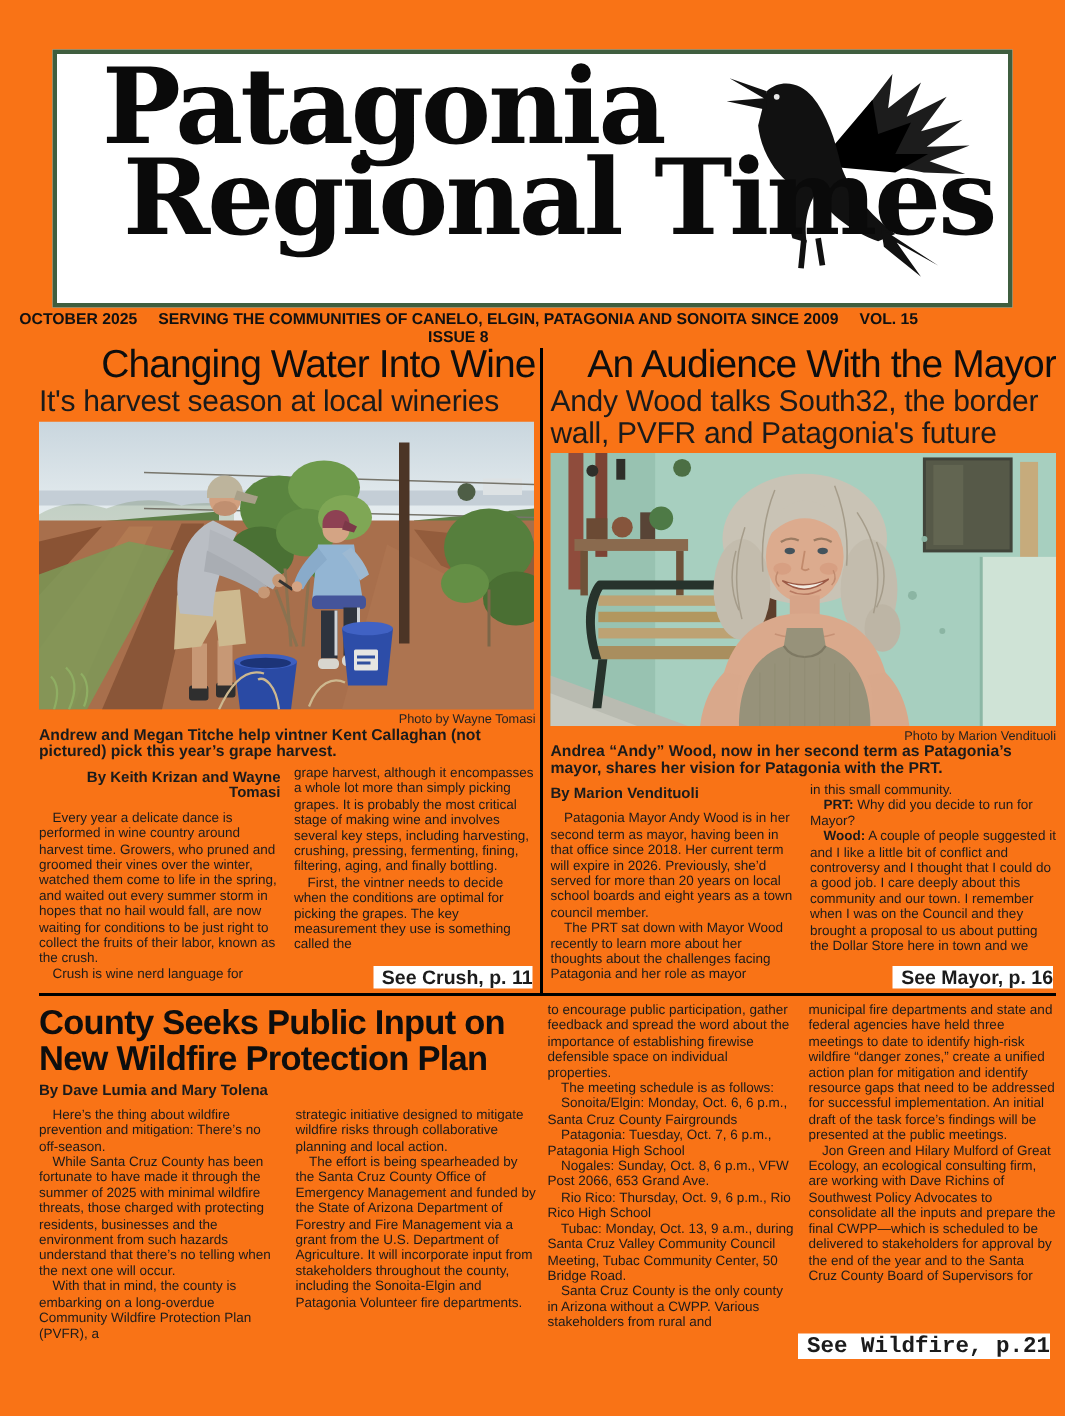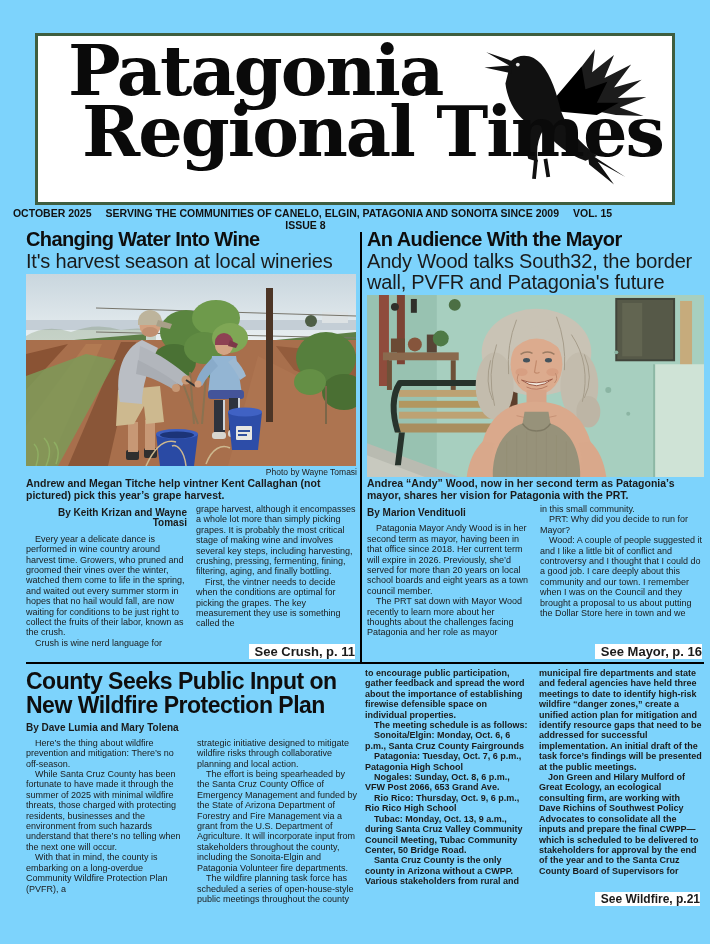"Patagonia" .page { background: #7dd3fc -> #f97316 }
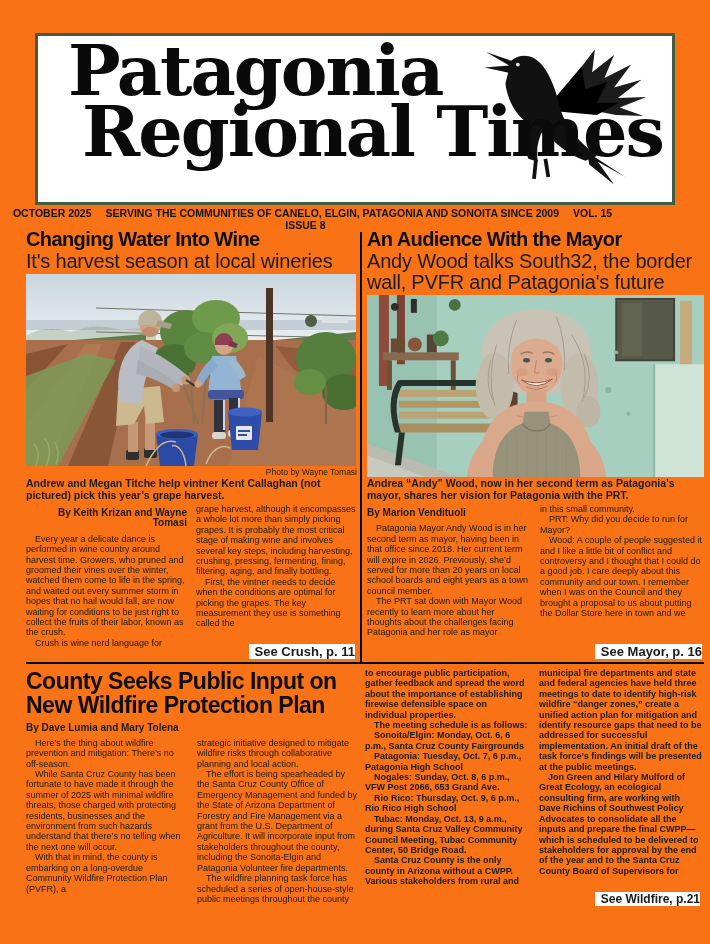"Changing Water Into Wine" h1.headline { font-size: 20px -> 26px; font-weight: bold -> normal; text-align: none -> right }
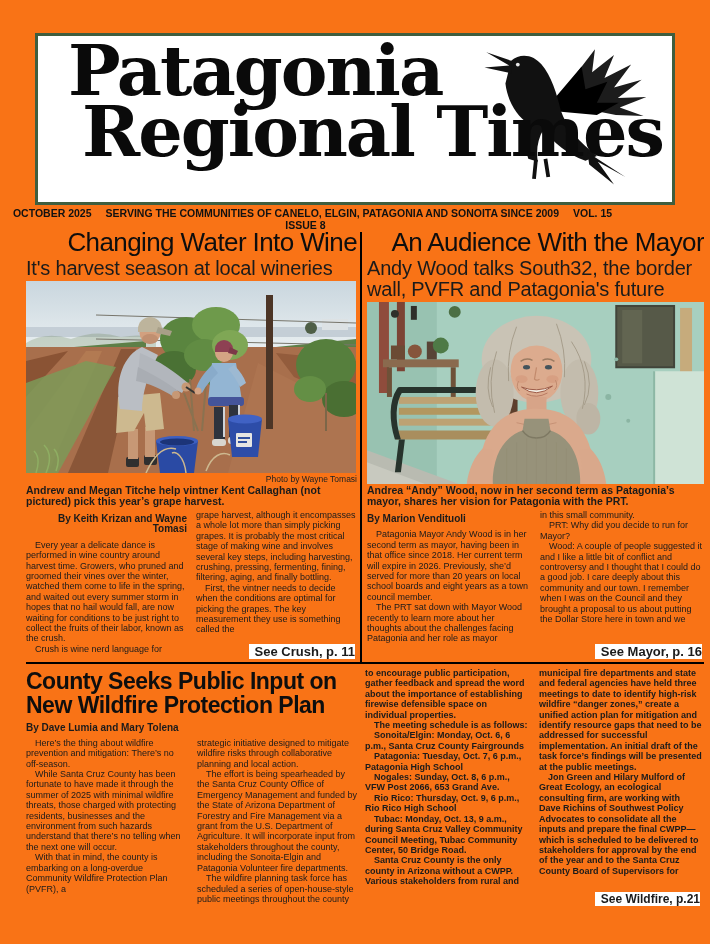"Photo by Marion Vendituoli" div.credit { html: none -> <div>Photo by Marion Vendituoli</div> }
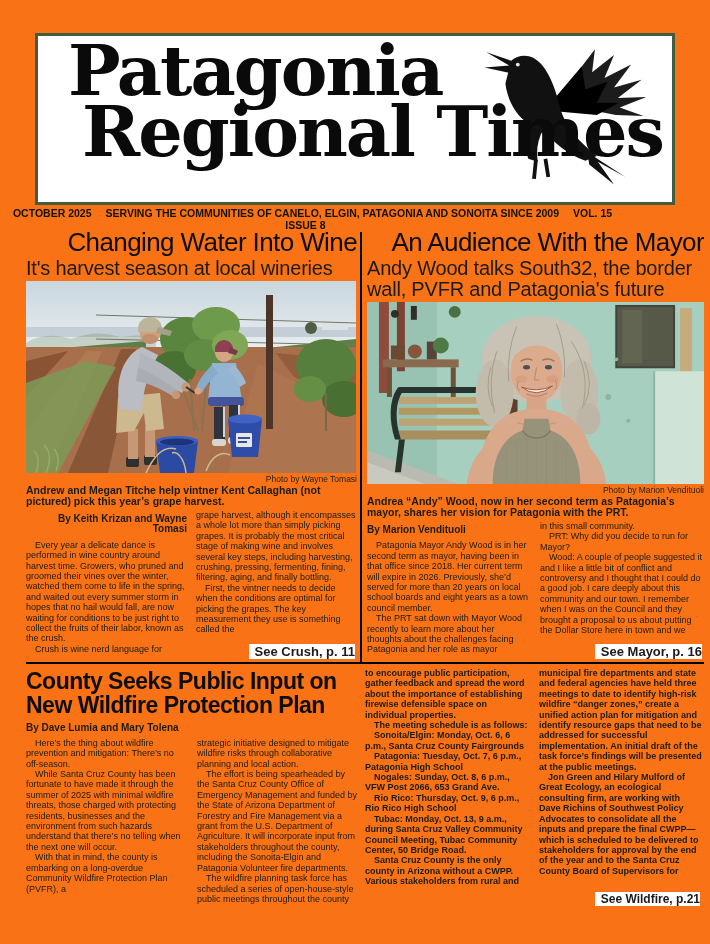"PRT:" .lead { font-weight: normal -> bold }
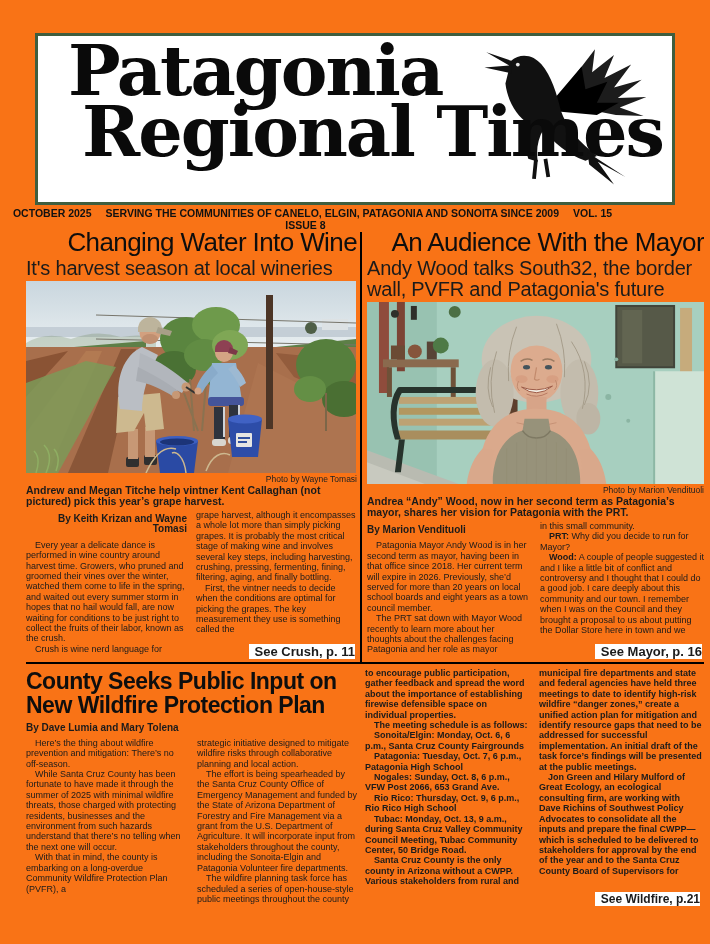"to encourage public participation," .wf-right .cols { font-weight: bold -> none }
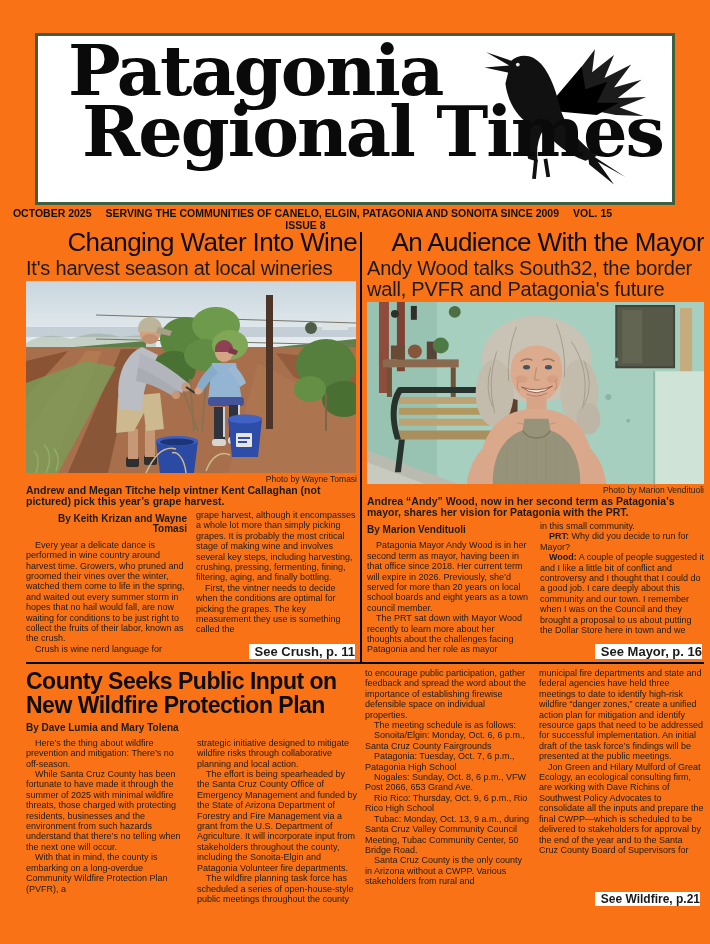"The wildfire planning task force" p.para { html: <p><b></b><span>The wildfire planning task force has scheduled a series of open-house-style public meetings throughout the county</span></p> -> none }
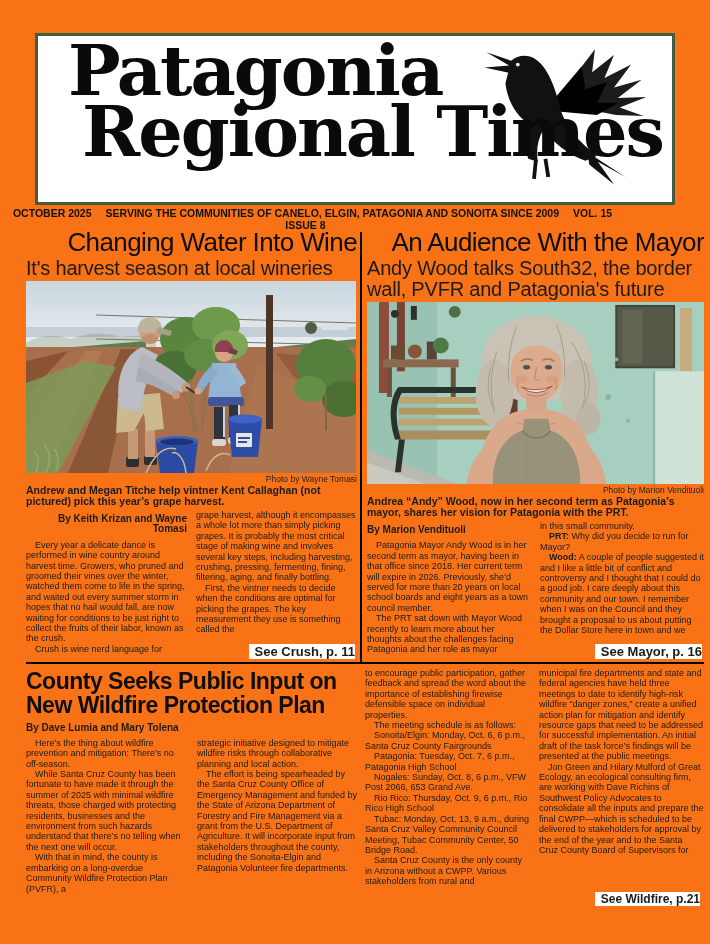"See Wildfire, p.21" .wf-jump { font-family: none -> Liberation Mono, monospace; font-size: 12px -> 15px }
